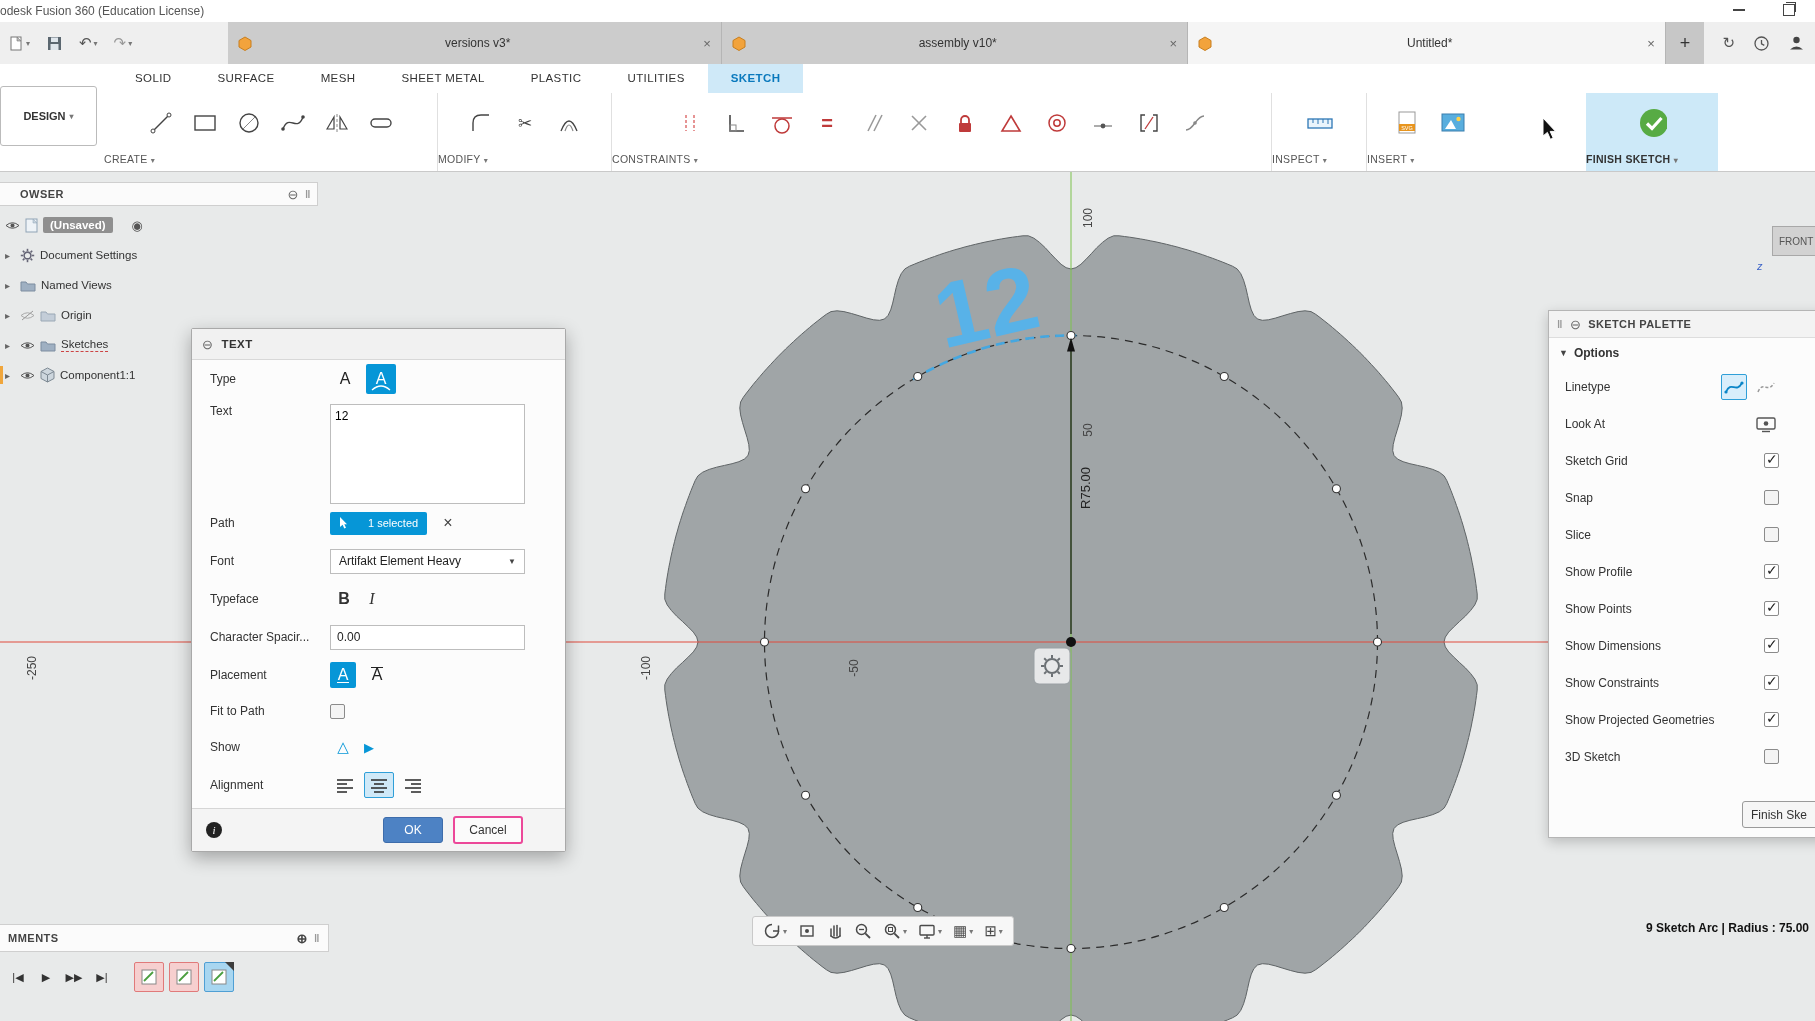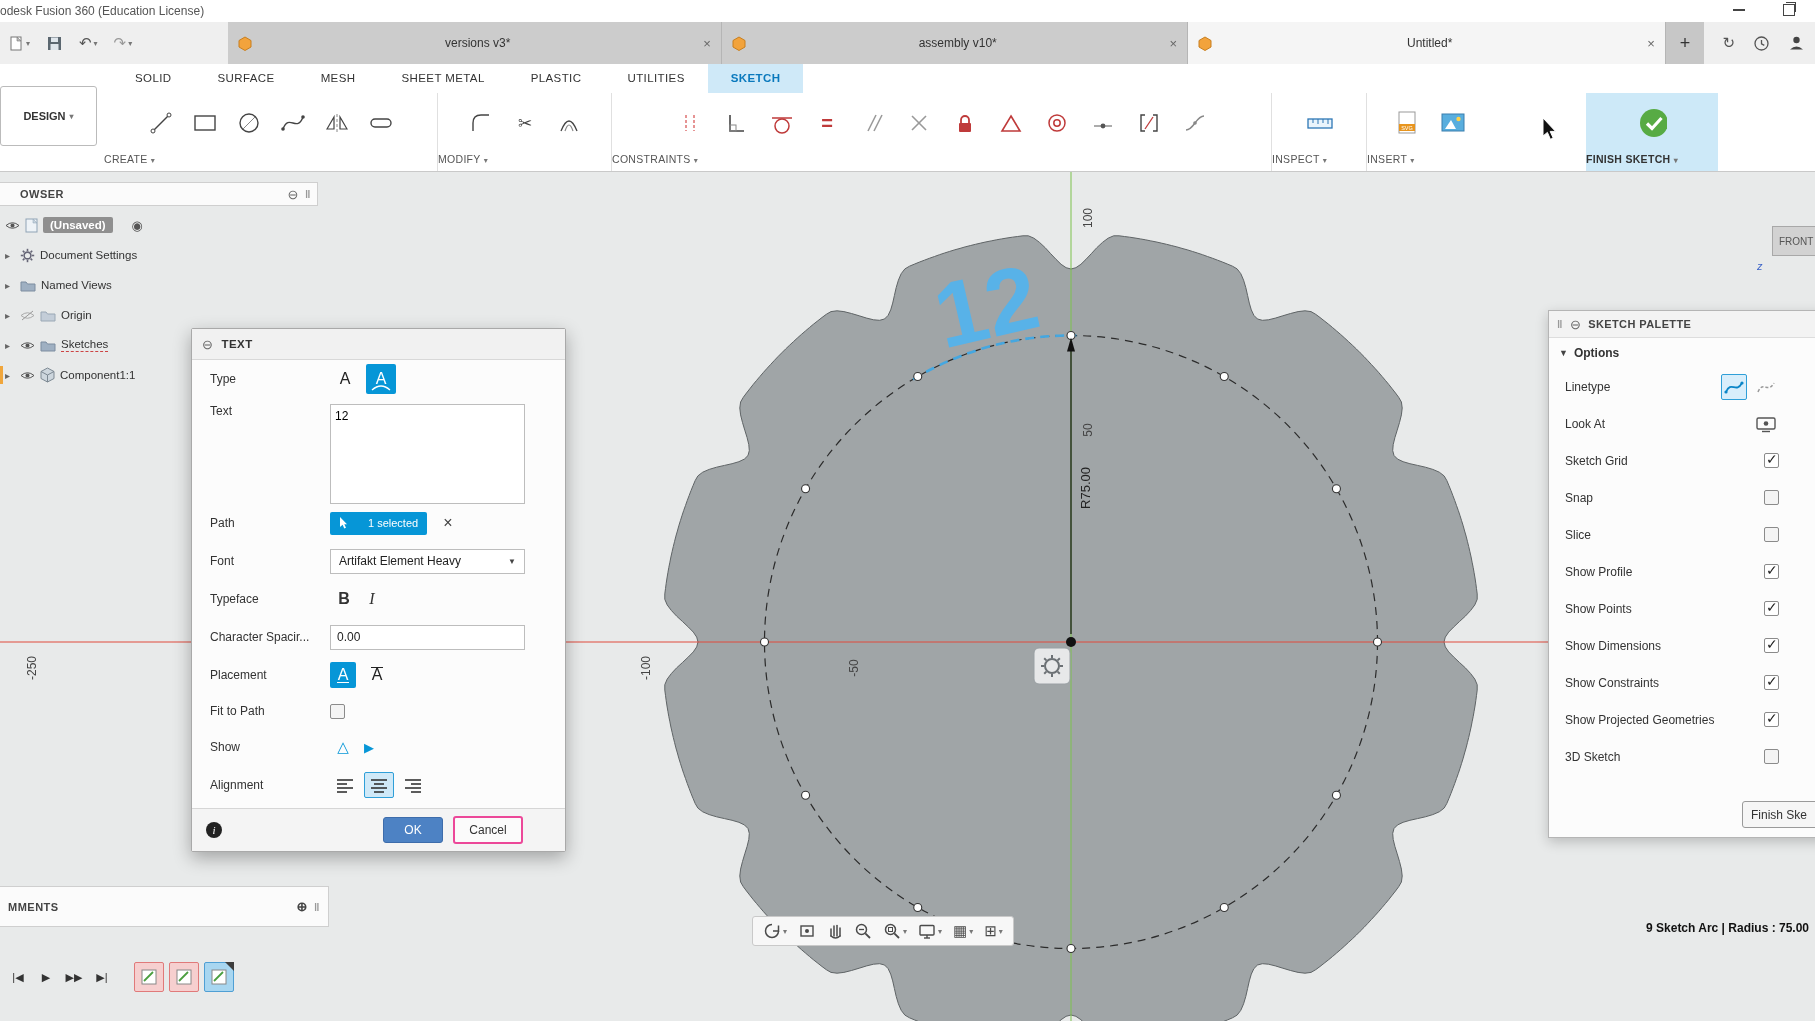"MMENTS" .commentsbar { height: 41px -> 28px; top: 886px -> 924px }
